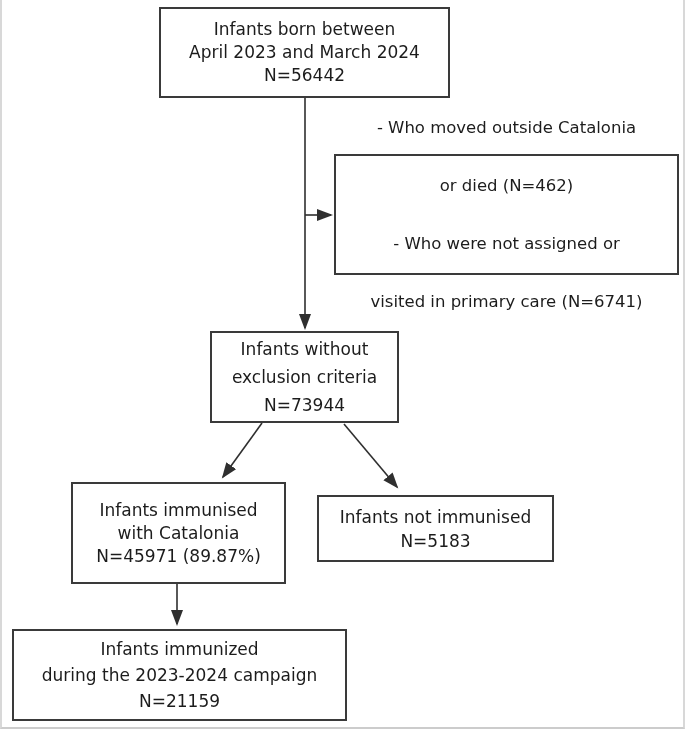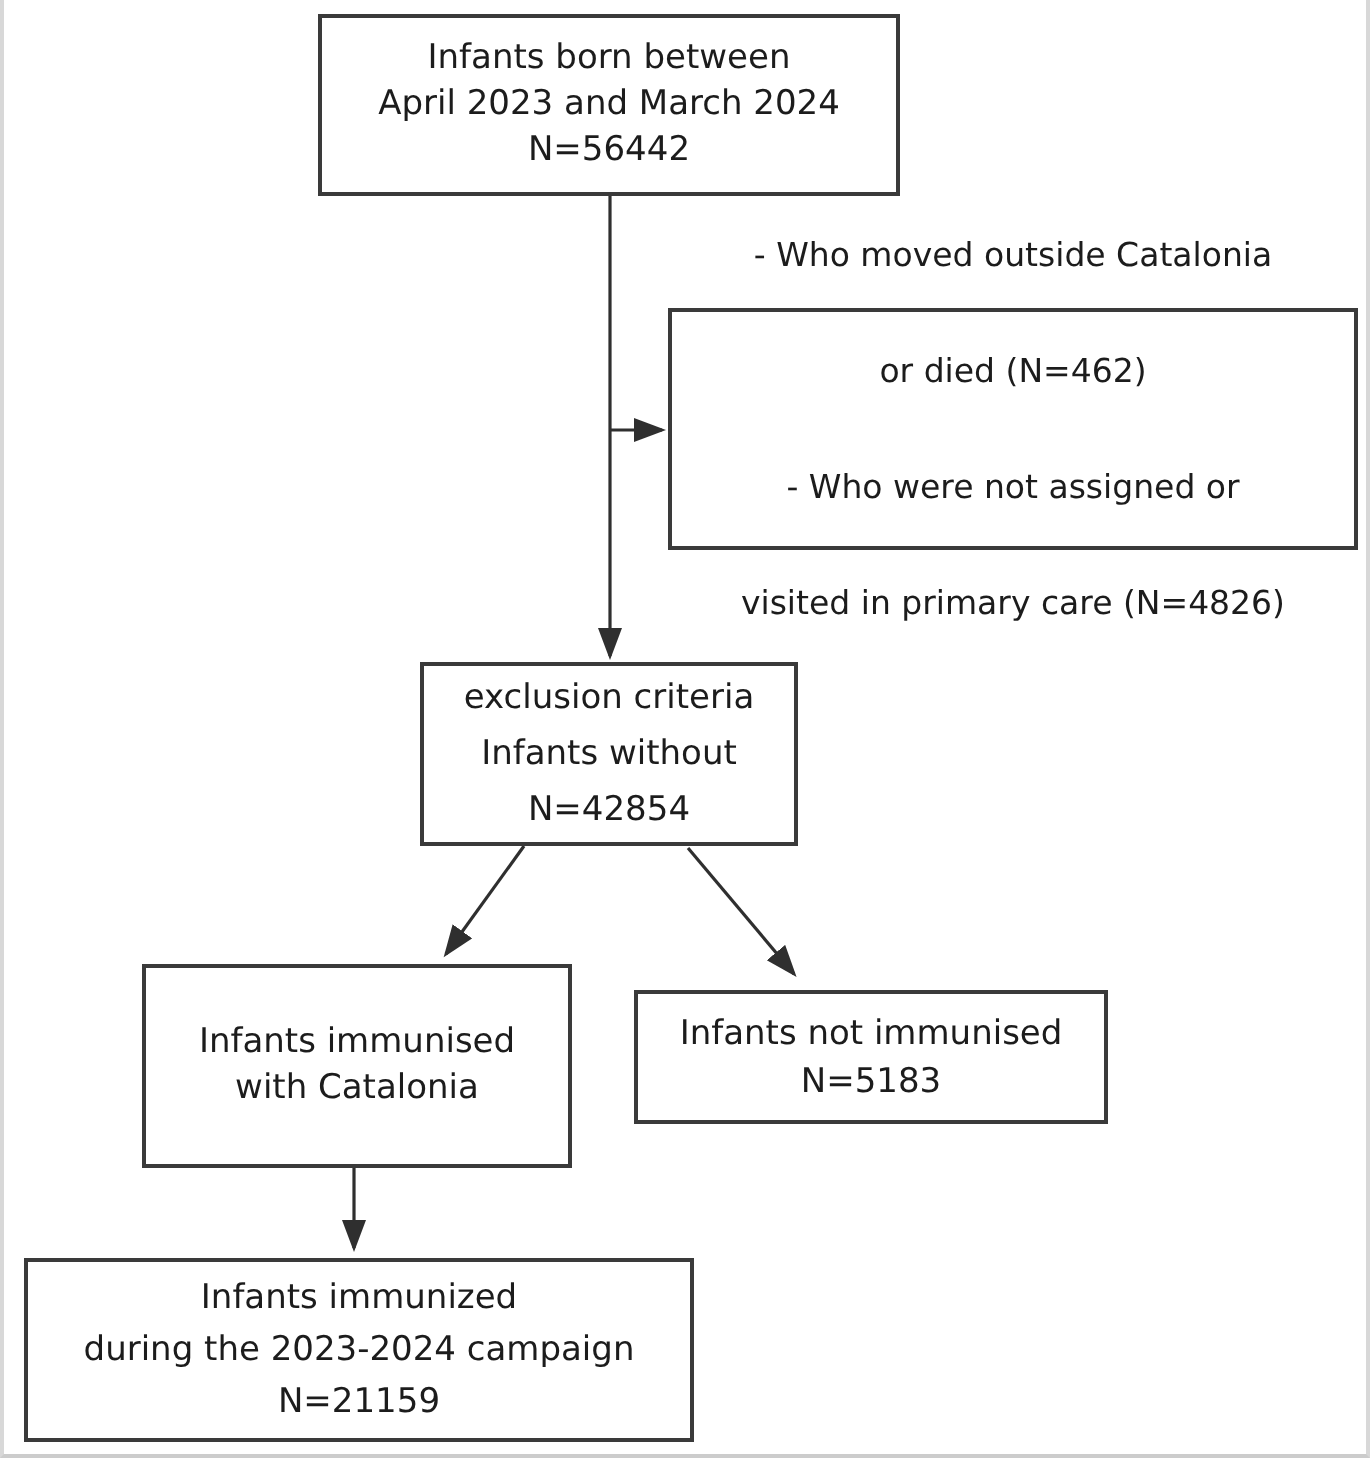"visited in primary care (N=4826)" div.line { text: 4826 -> 6741 }
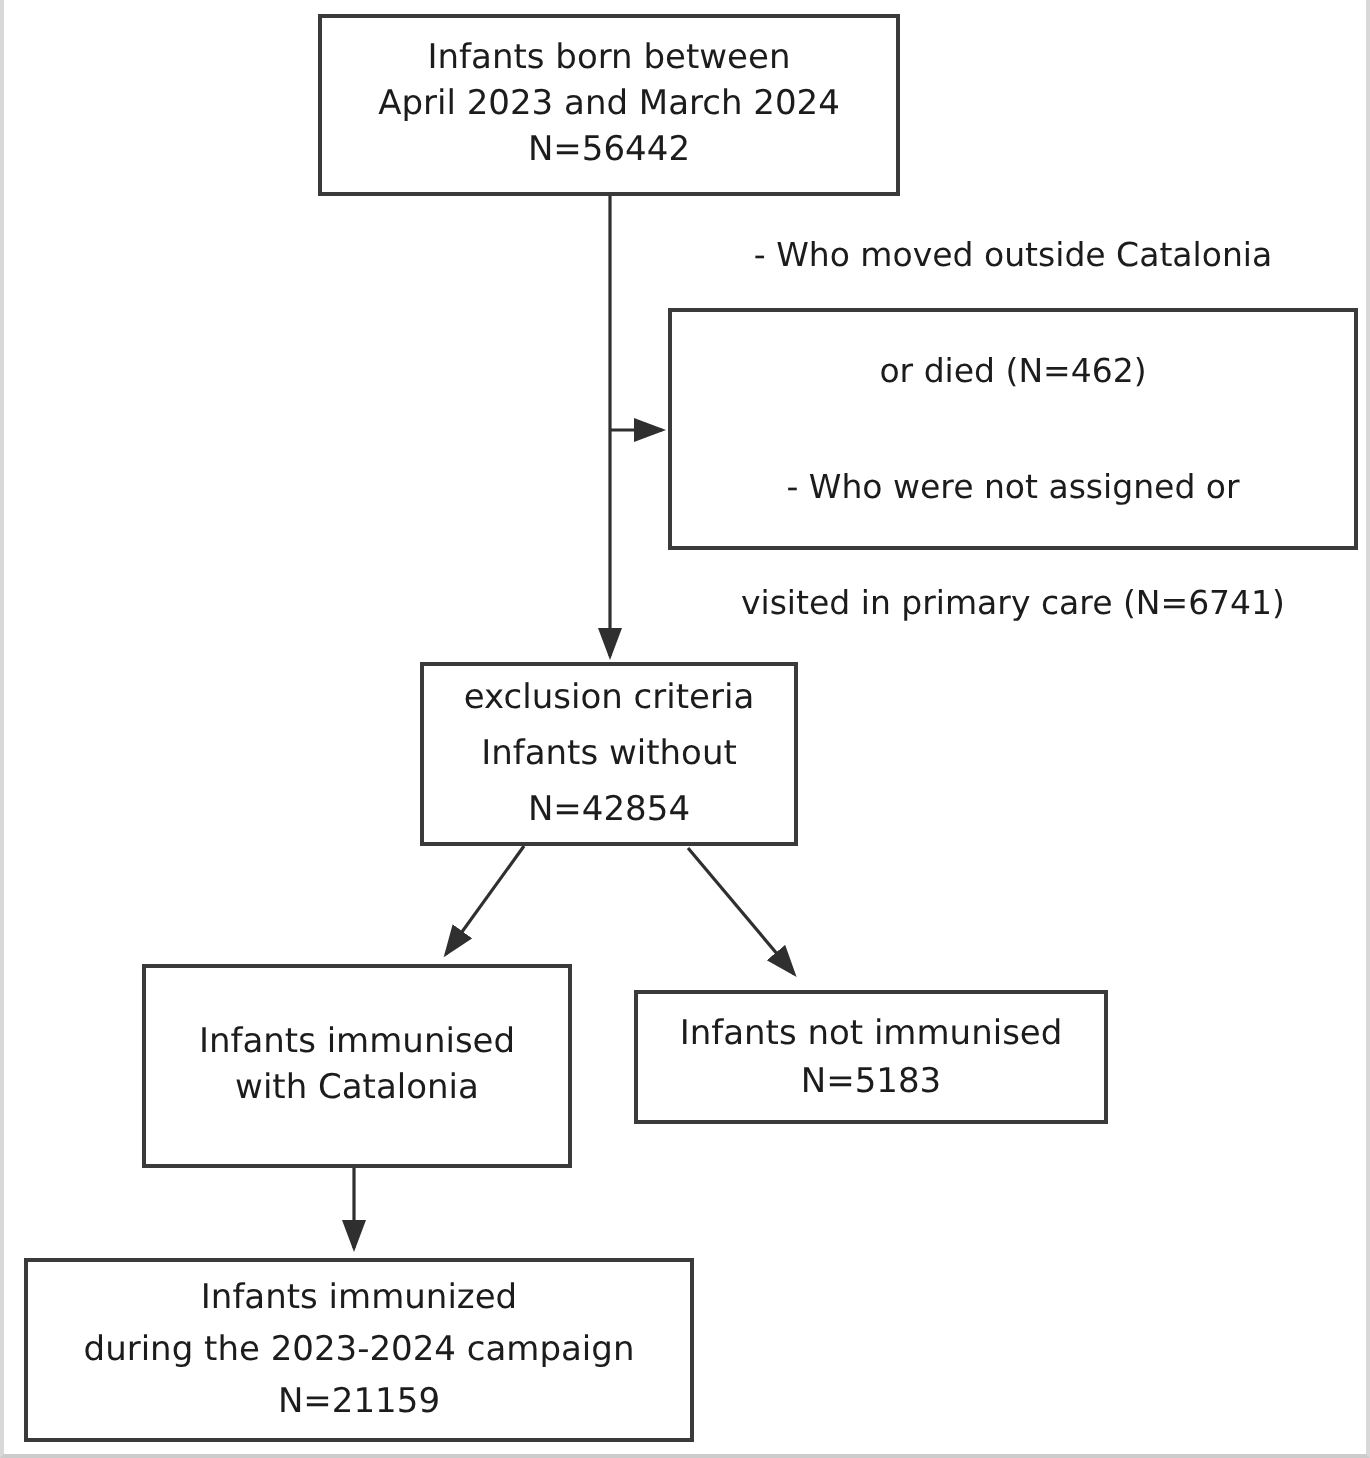"exclusion criteria" div.line { order: before "Infants without" -> after "Infants without" }
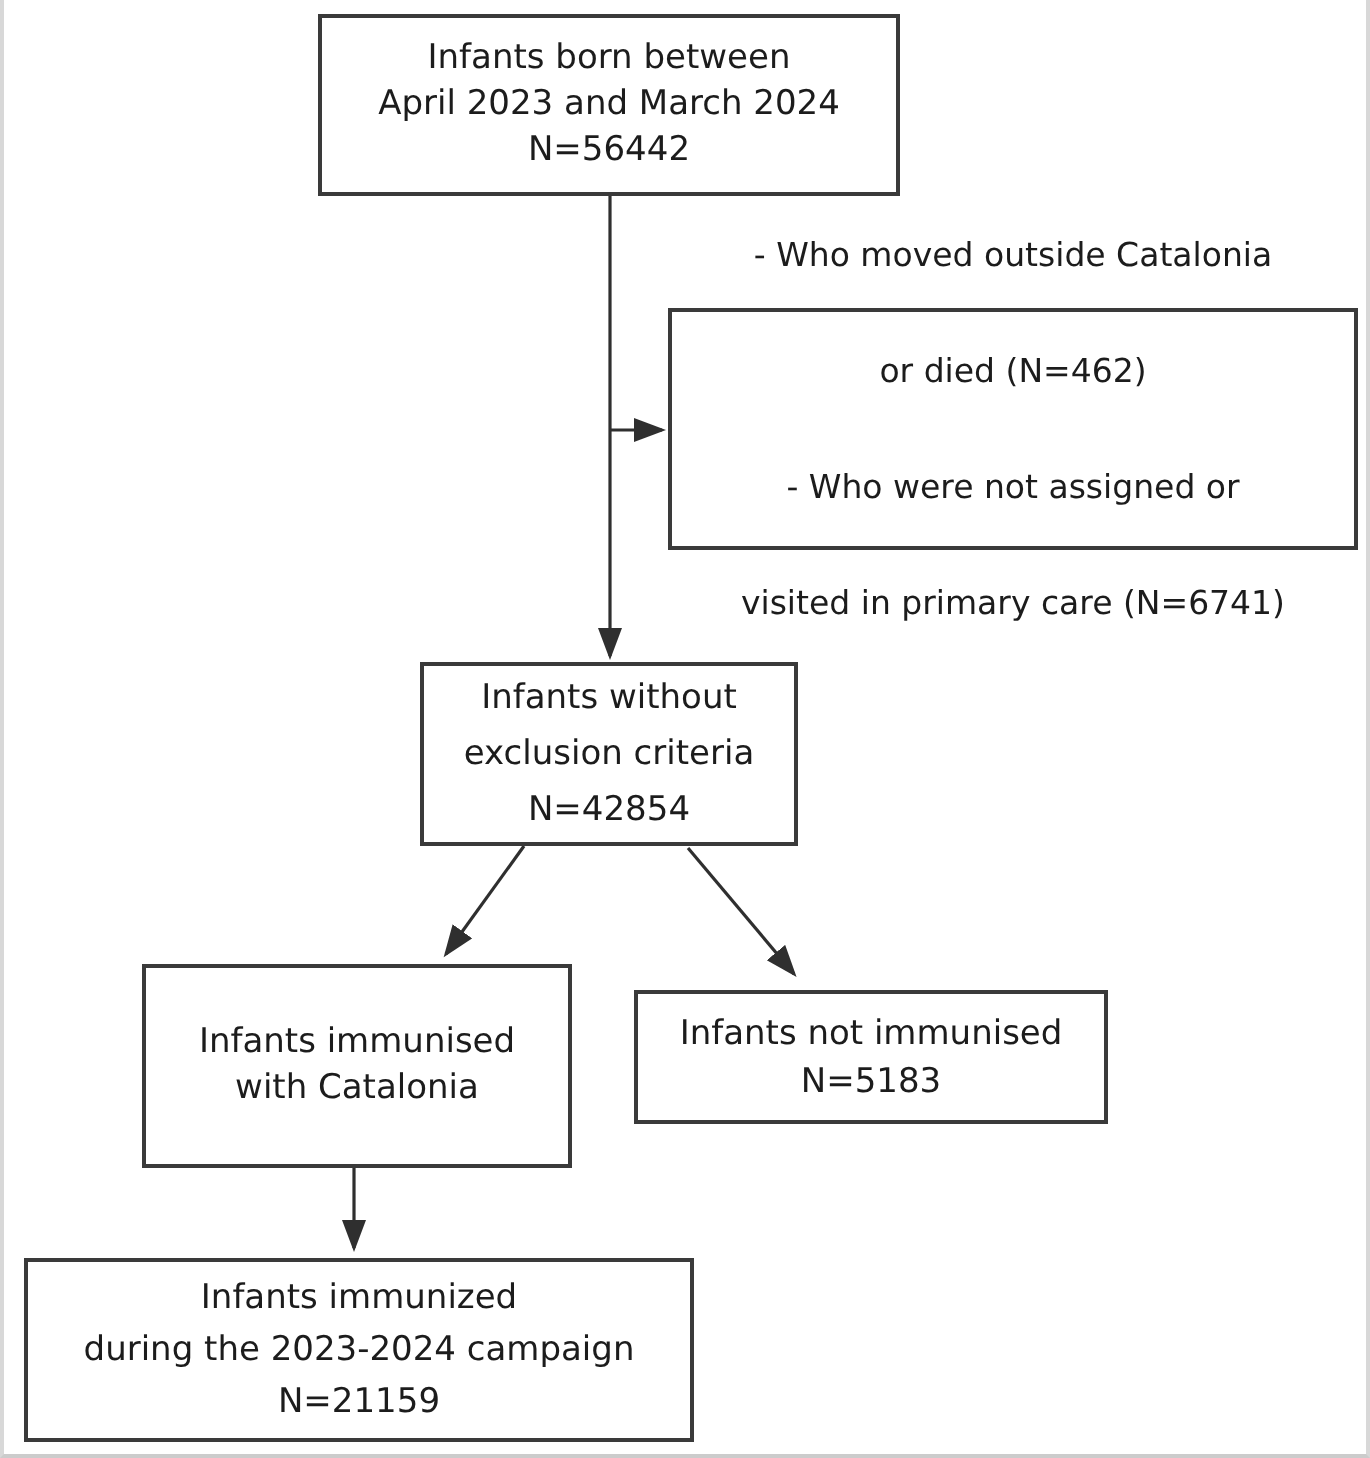"N=42854" div.line { text: 42854 -> 73944 }
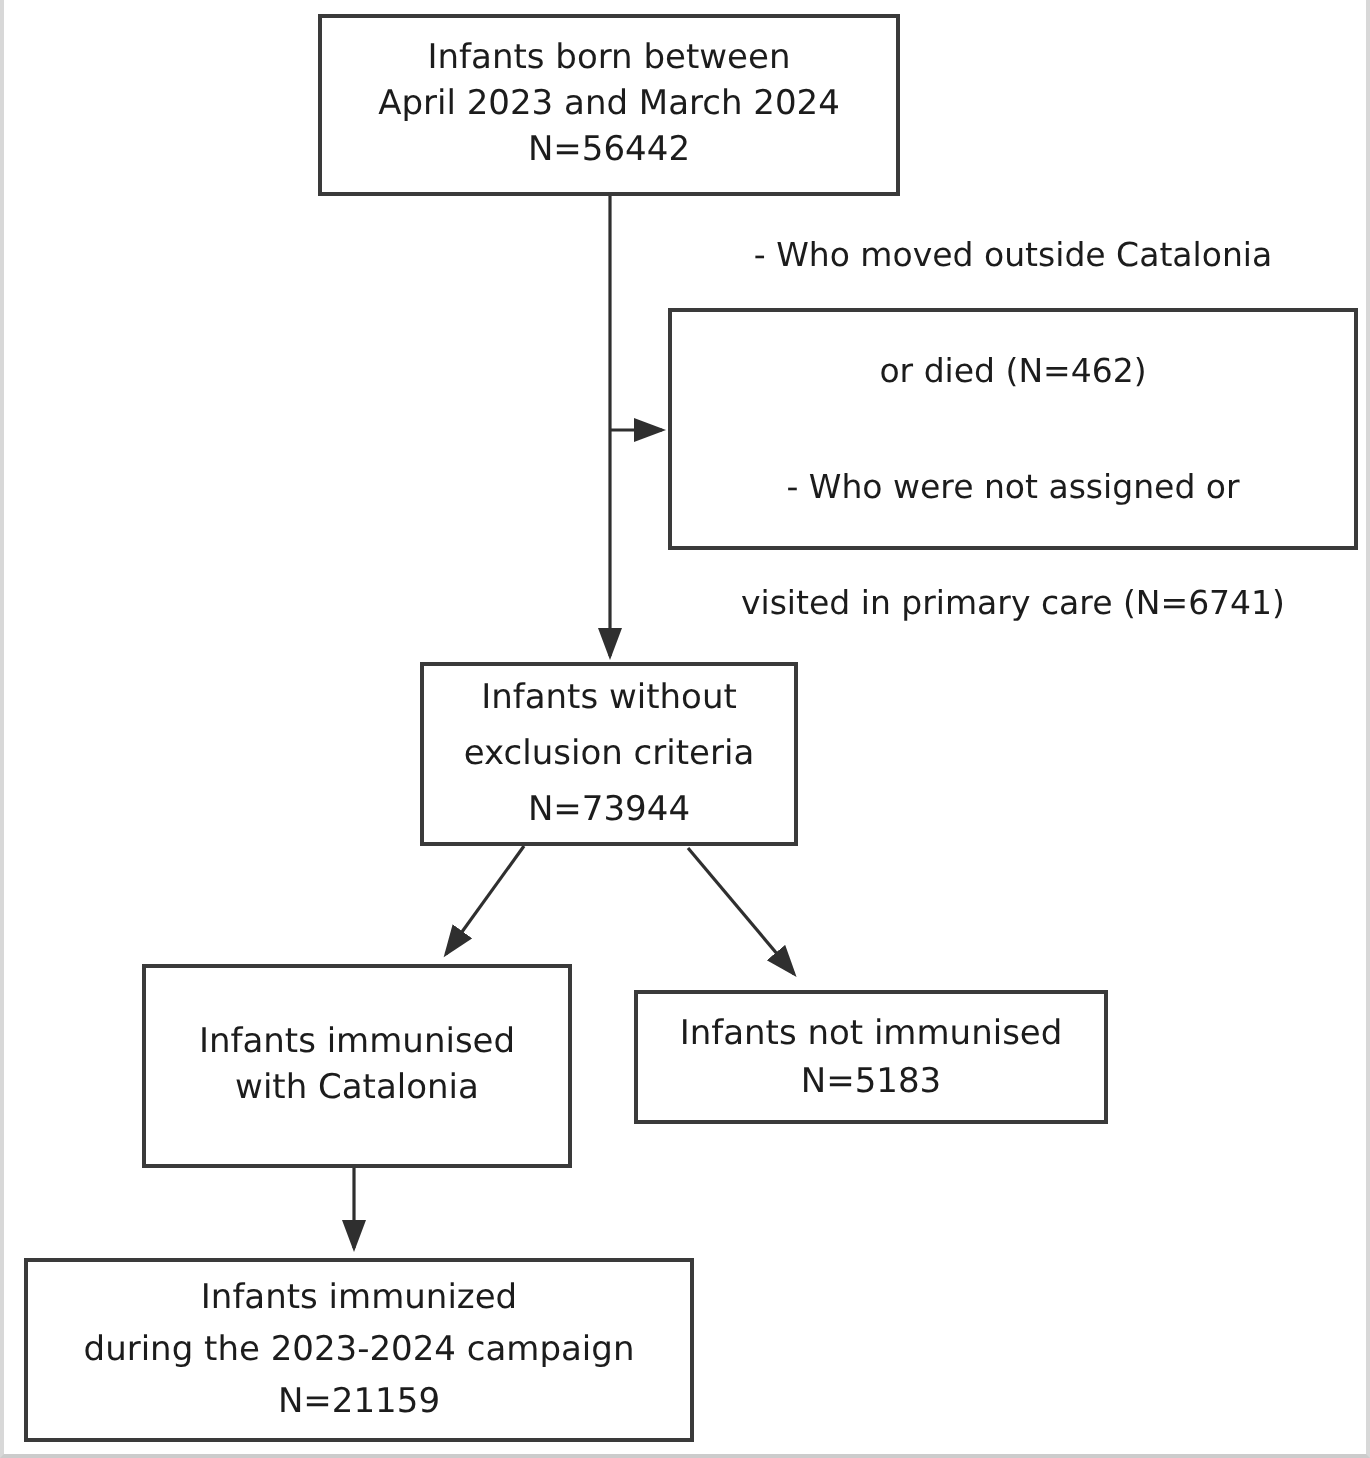"N=45971 (89.87%)" div.line { html: none -> <div>N=45971 (89.87%)</div> }
